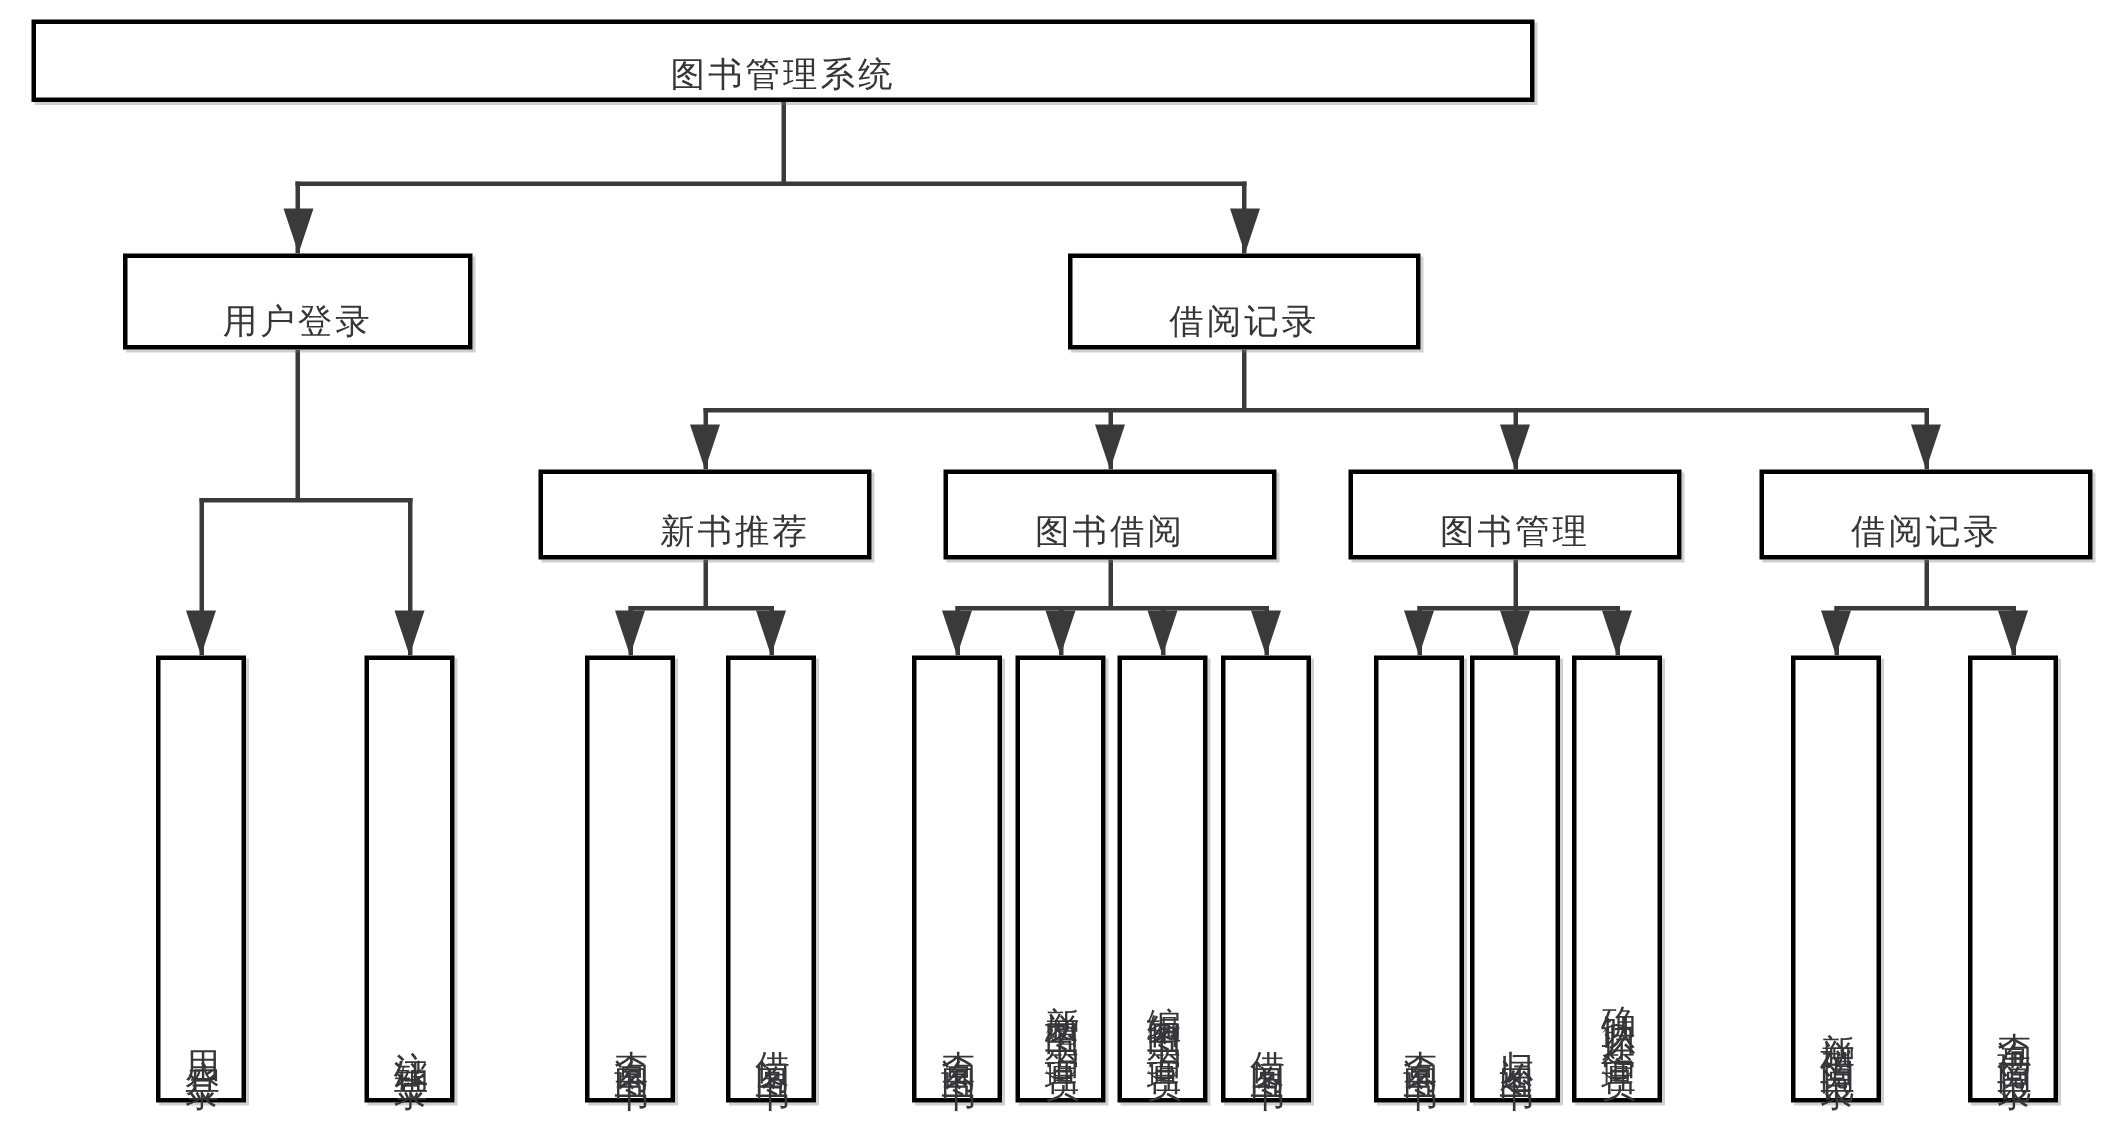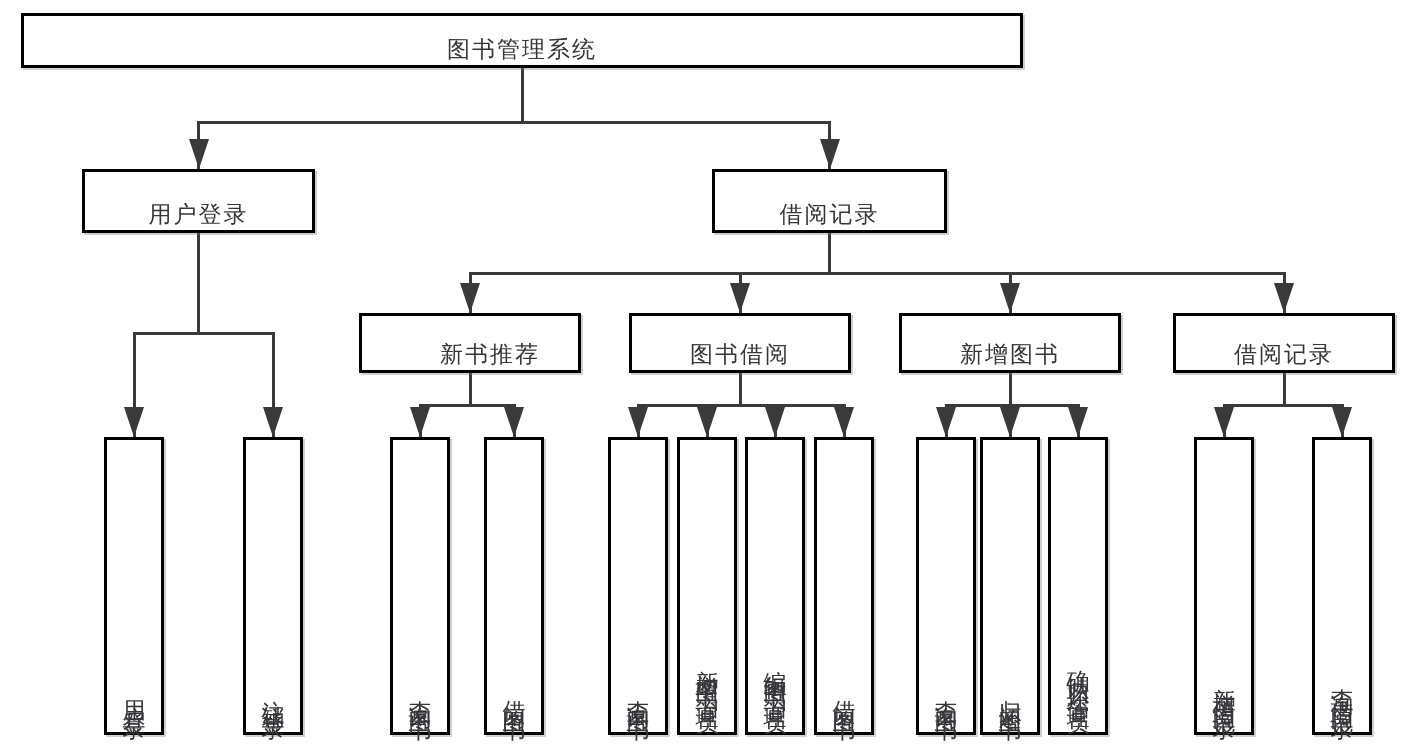"新增图书" span.lbl { text: 新增图书 -> 图书管理 }
